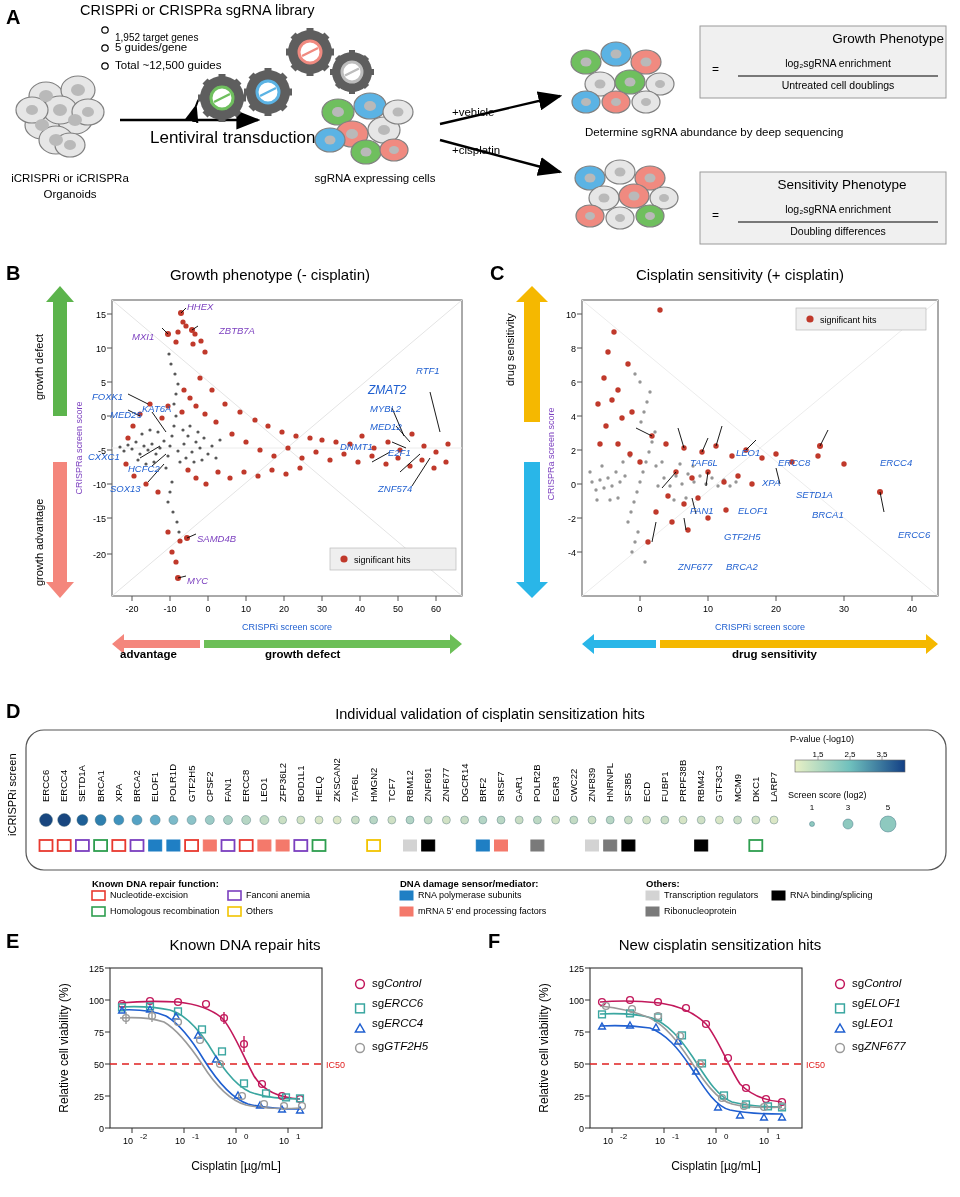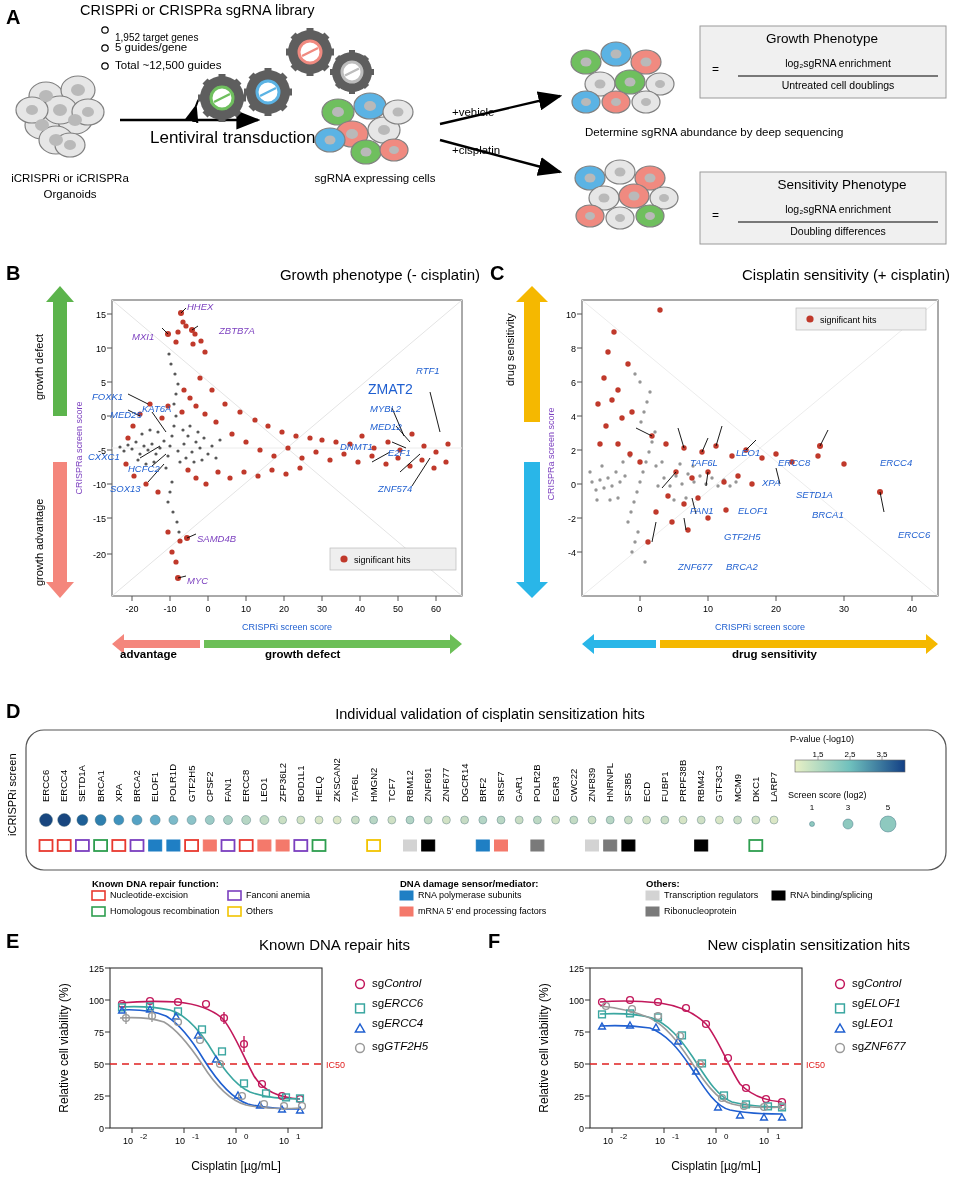"Growth Phenotype" div.abs { text-align: center -> right }
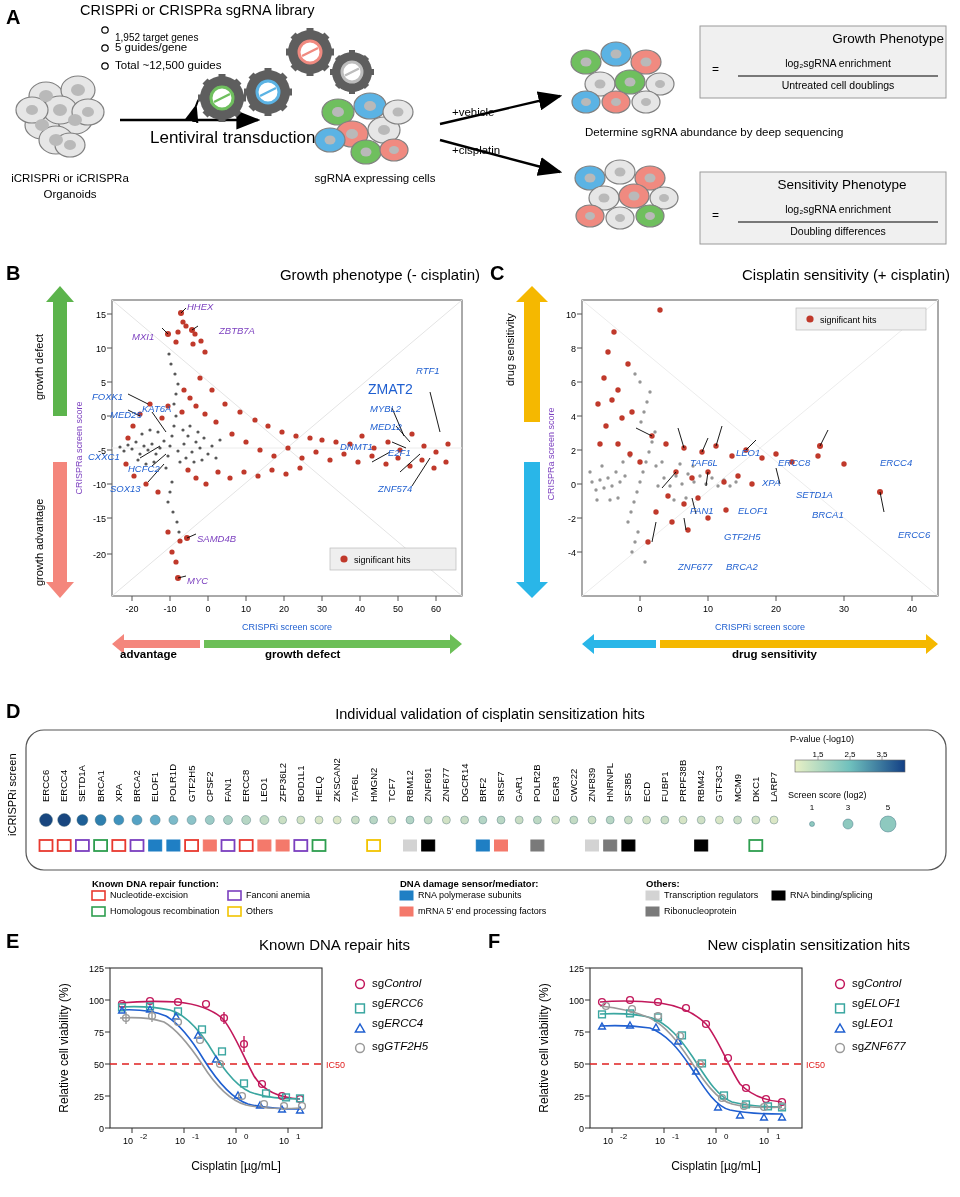"Growth phenotype (- cisplatin)" .ttl { text-align: right -> center }
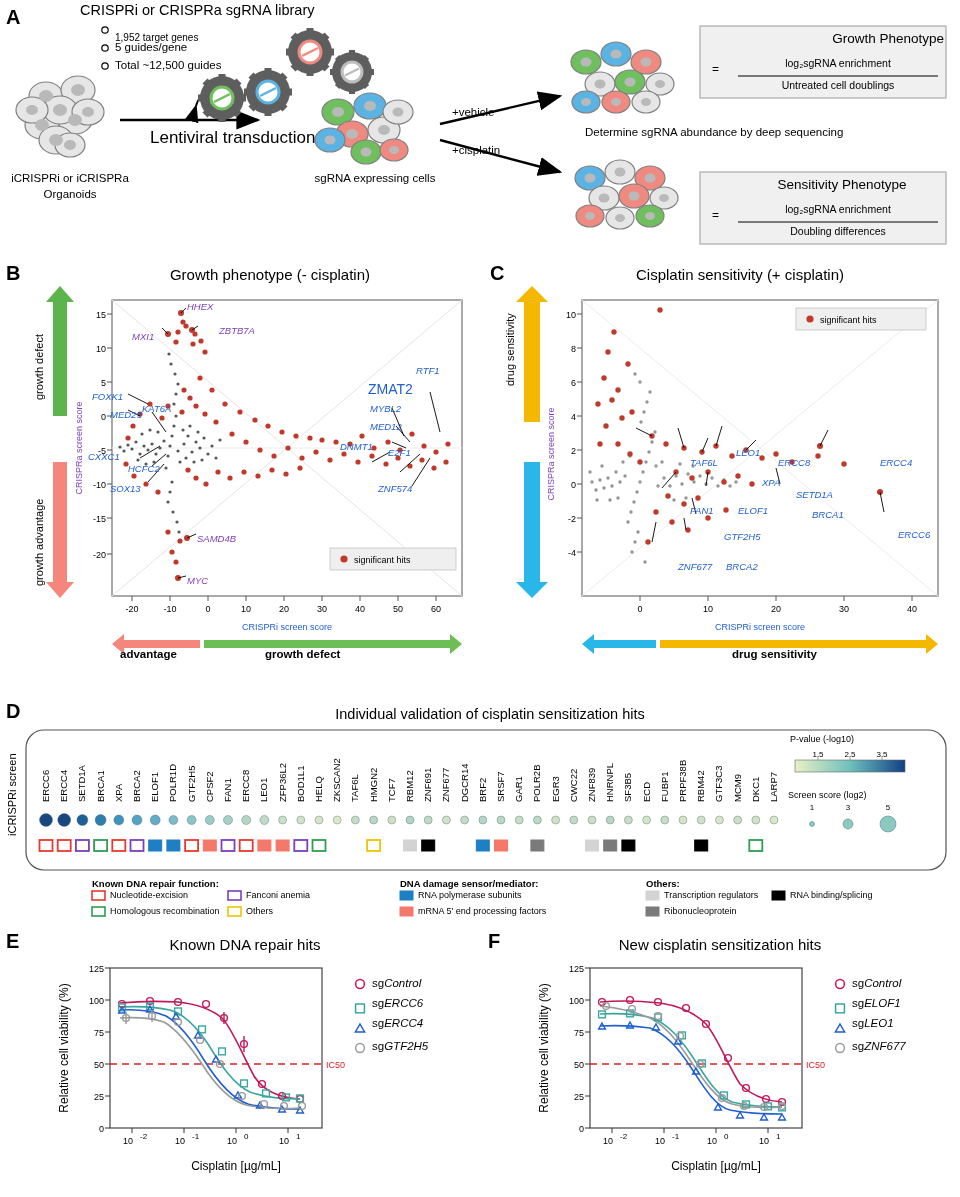"ZMAT2" span { font-size: 14px -> 12px; font-style: none -> italic }
